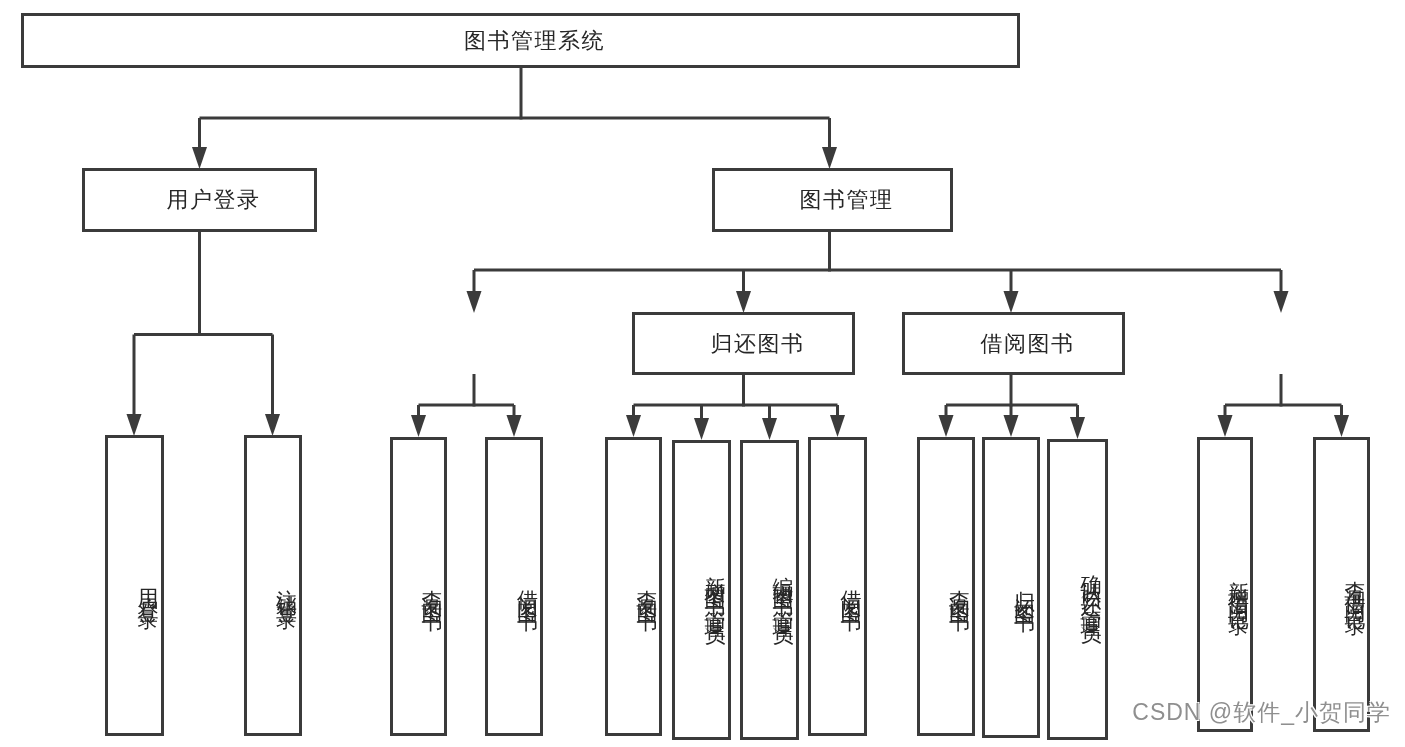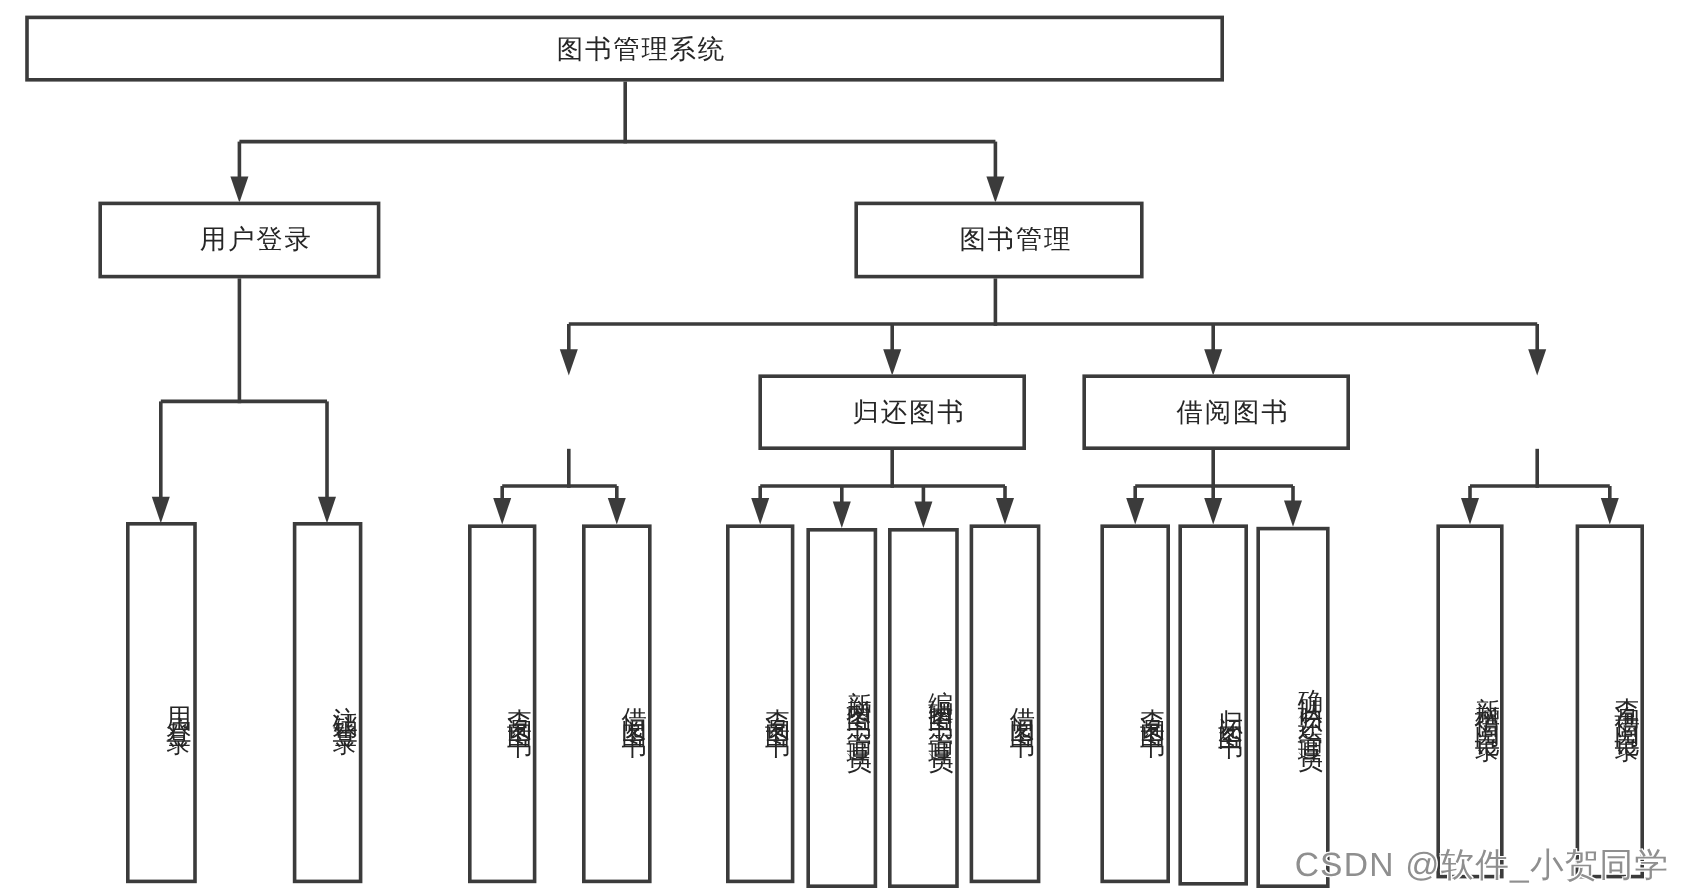"CSDN @软件_小贺同学" .watermark { bottom: 7px -> 19px; font-size: 28px -> 23px }
